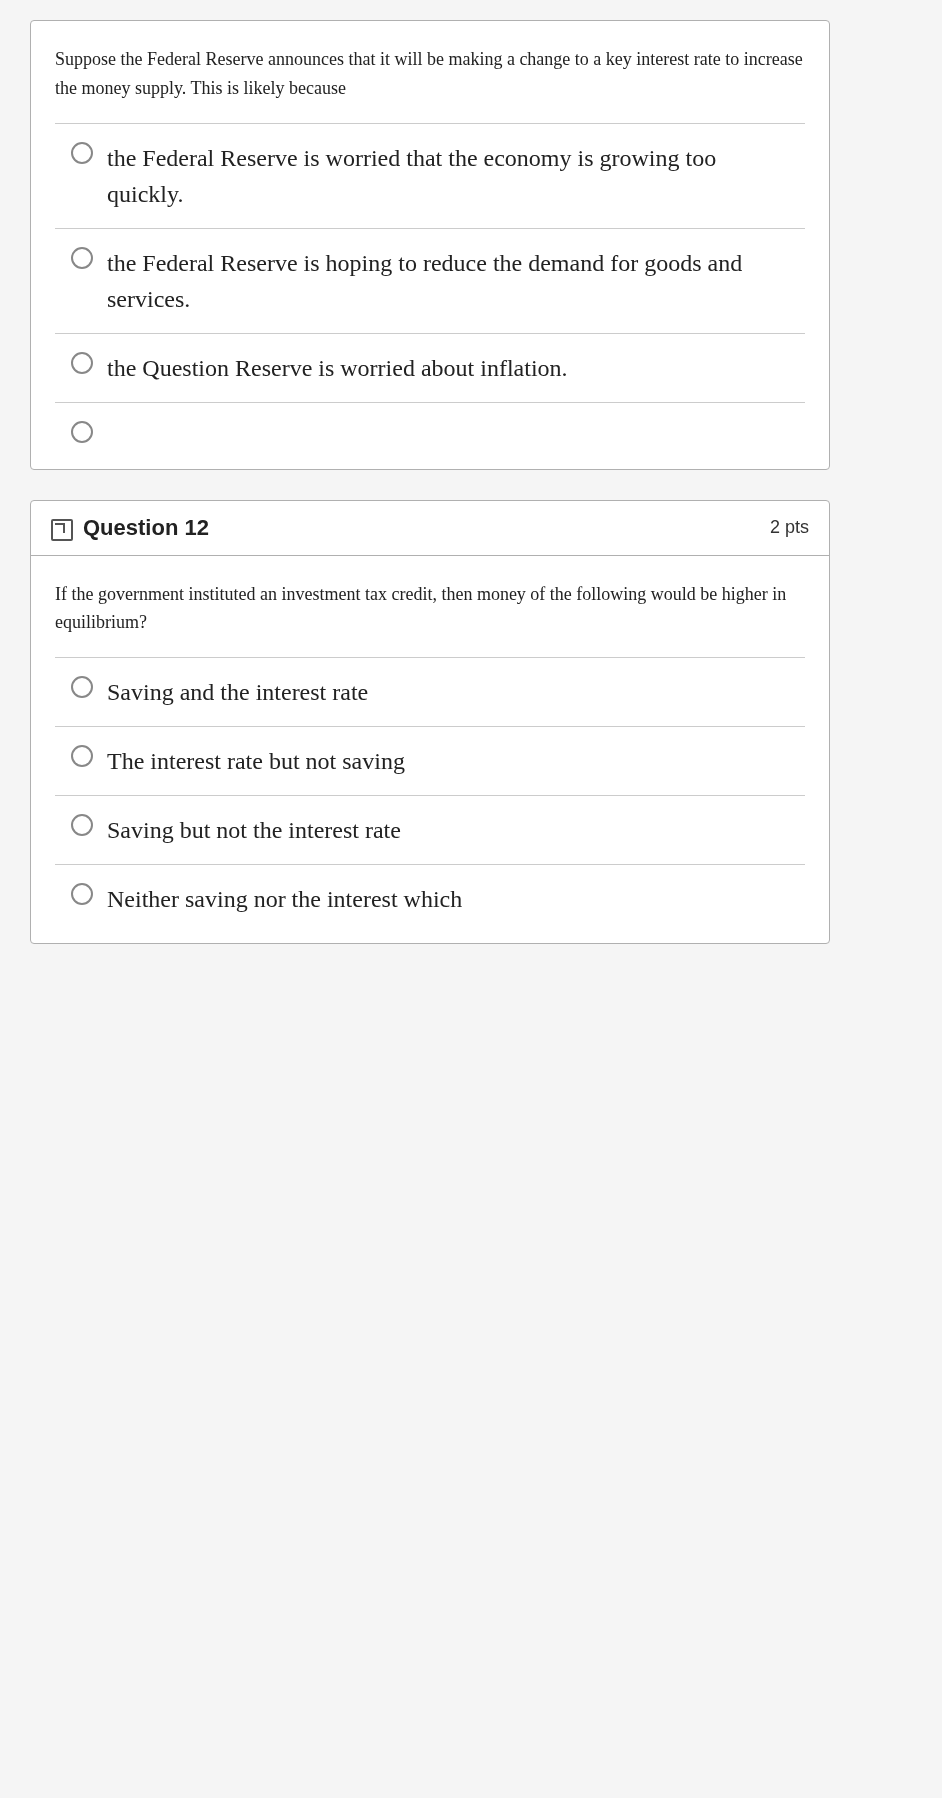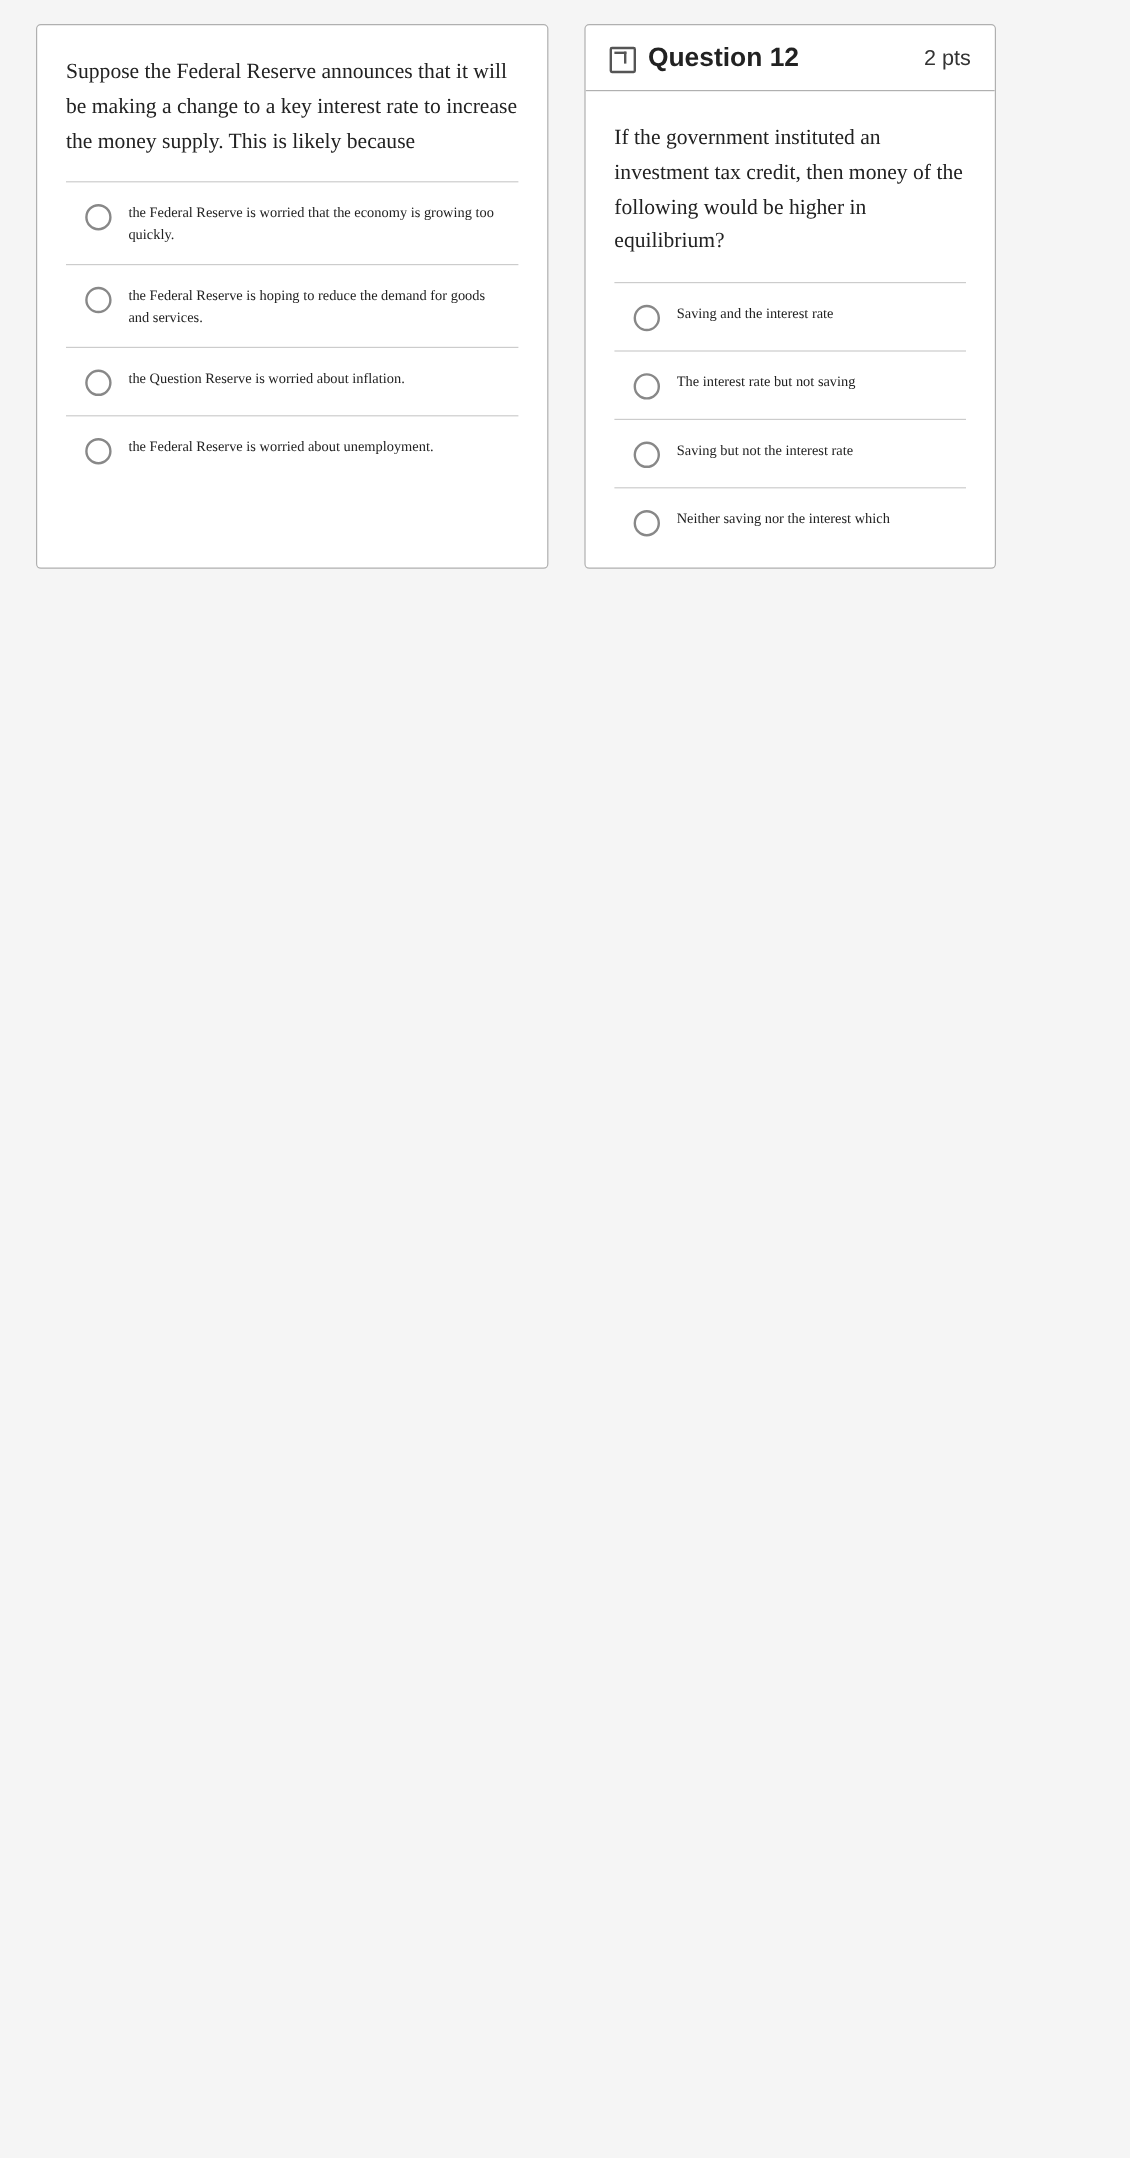"Suppose the Federal Reserve announces" .page-wrapper { flex-direction: row -> column }
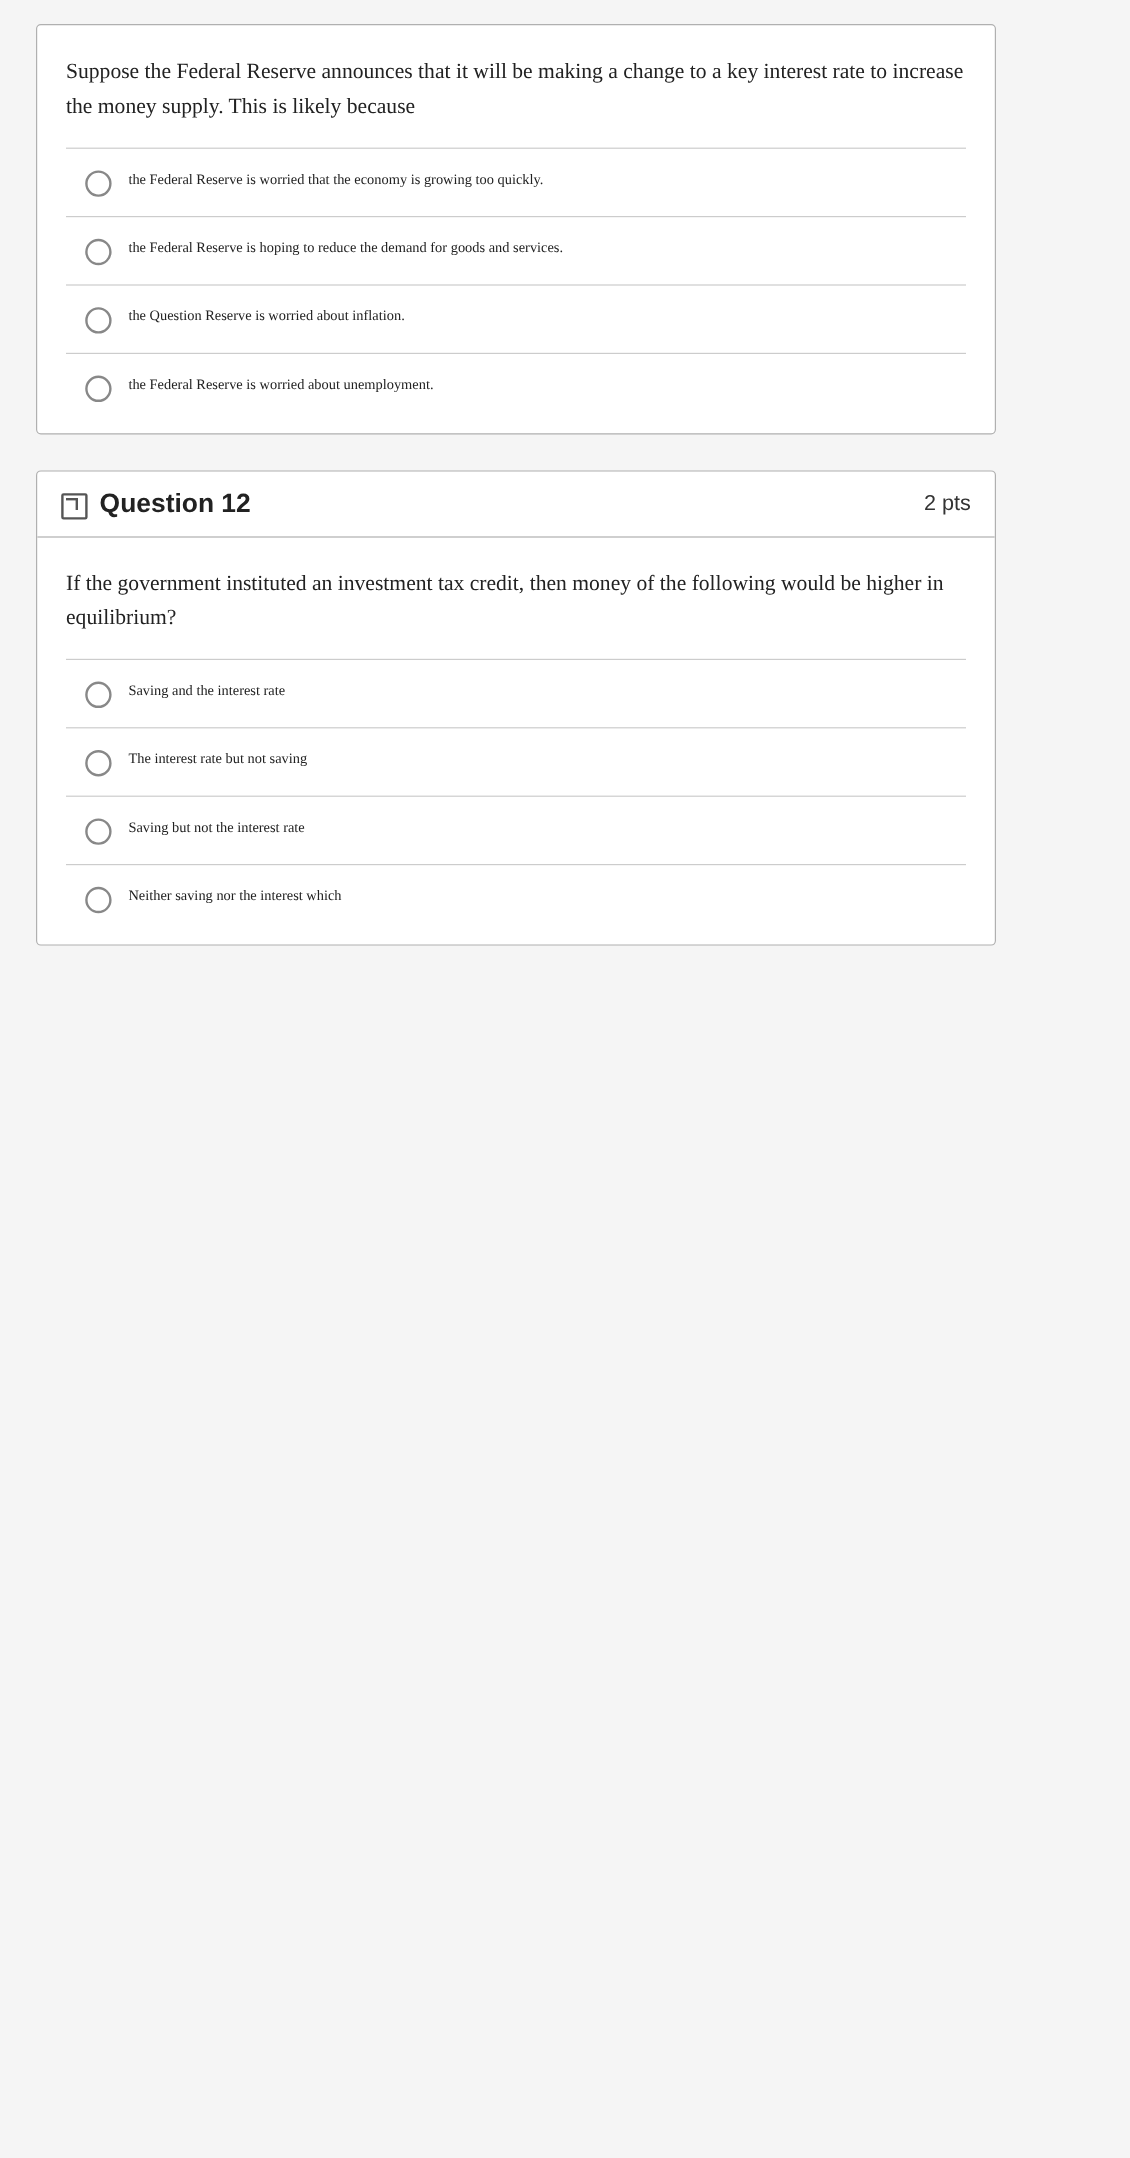"the Federal Reserve is worried" .option-text { font-size: 12px -> 24px }
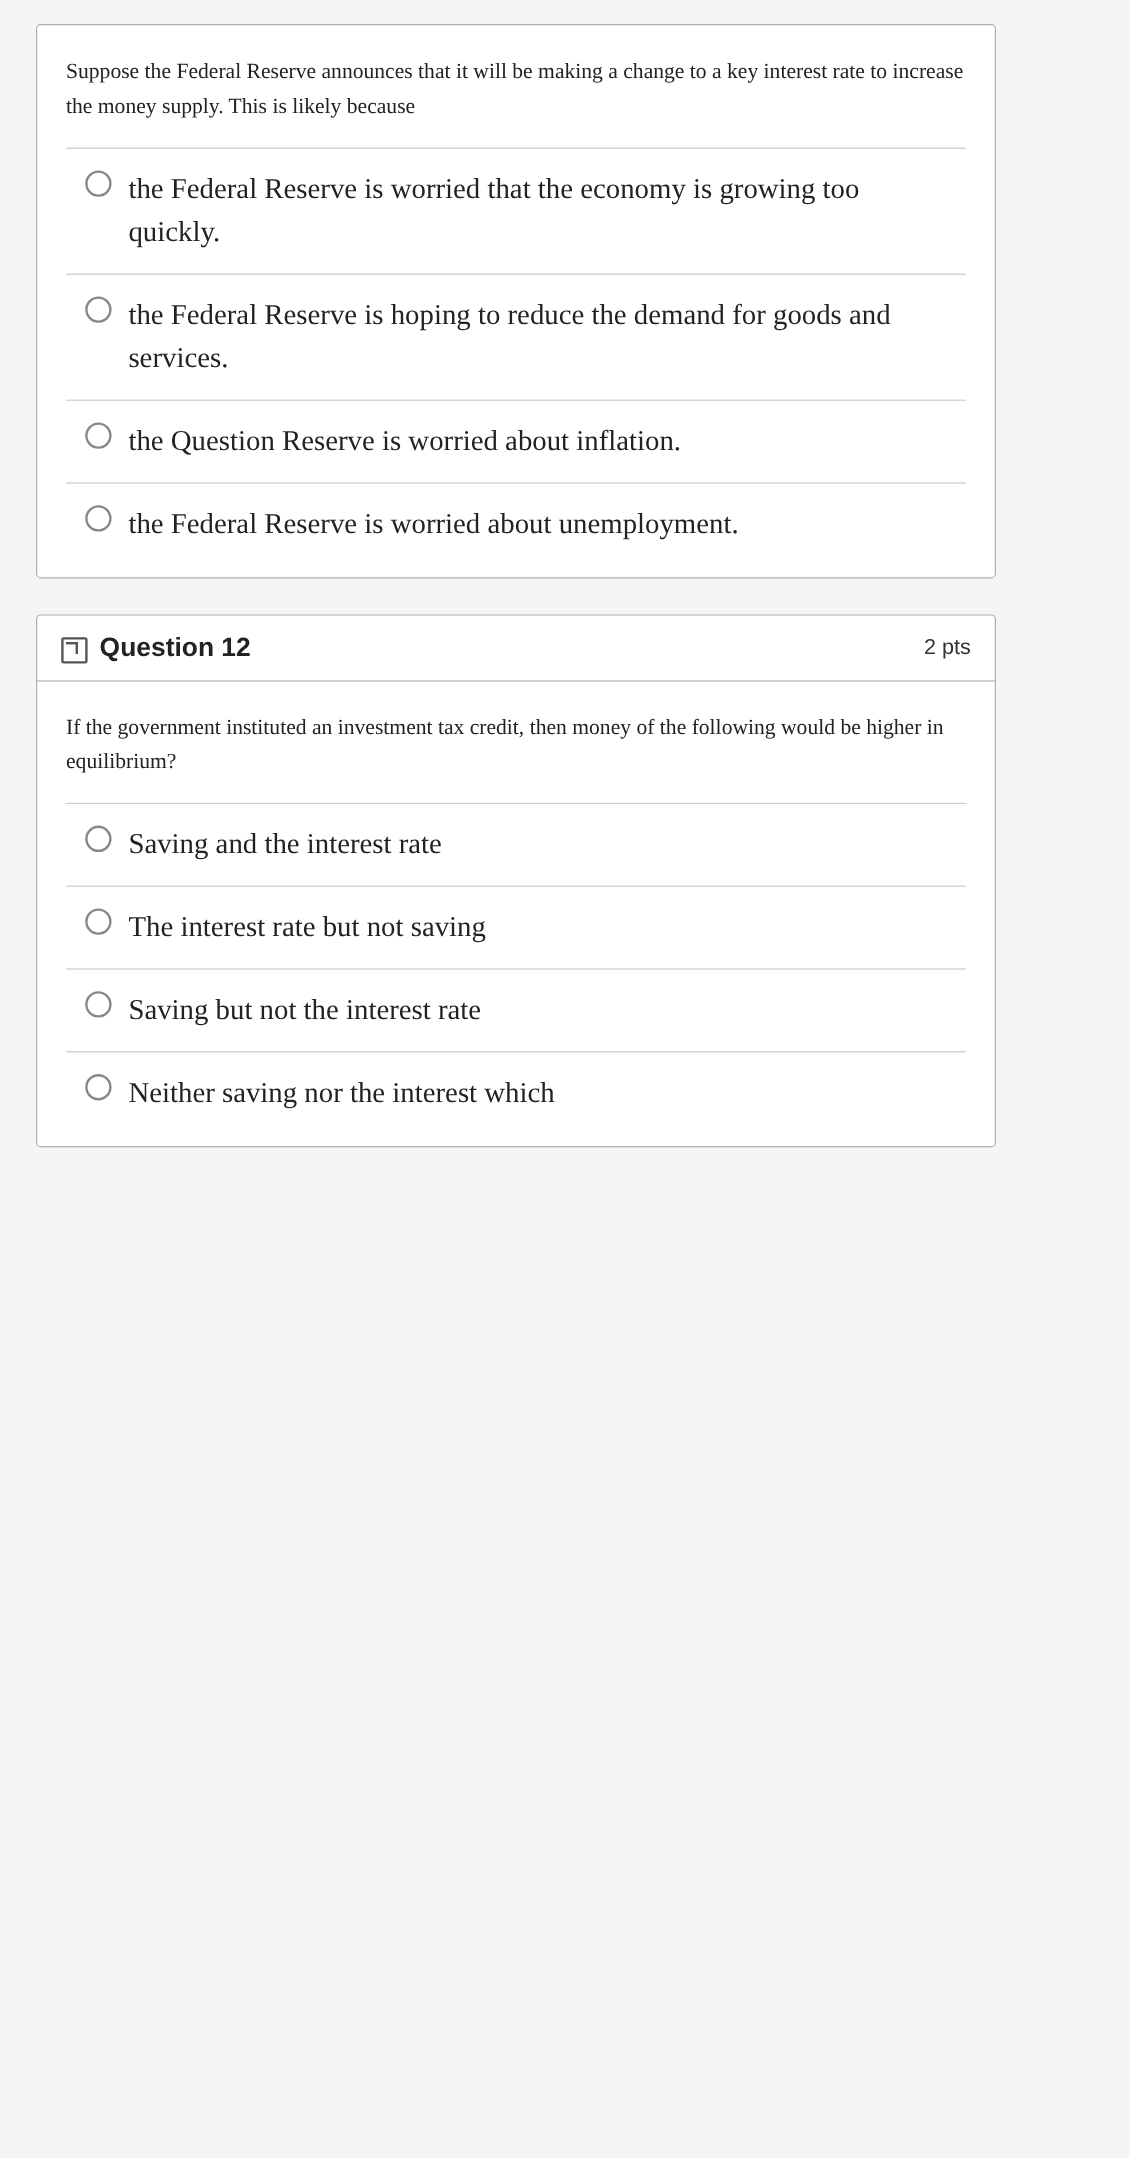"the Federal Reserve is worried about" span.option-text { html: <span>the Federal Reserve is worried about unemployment.</span> -> none }
